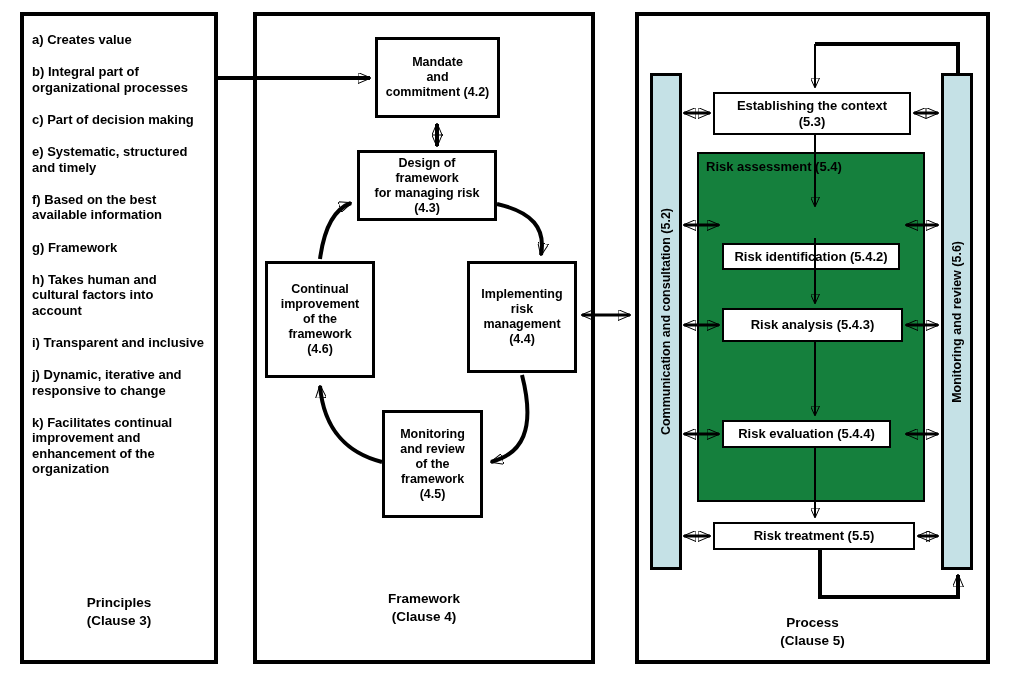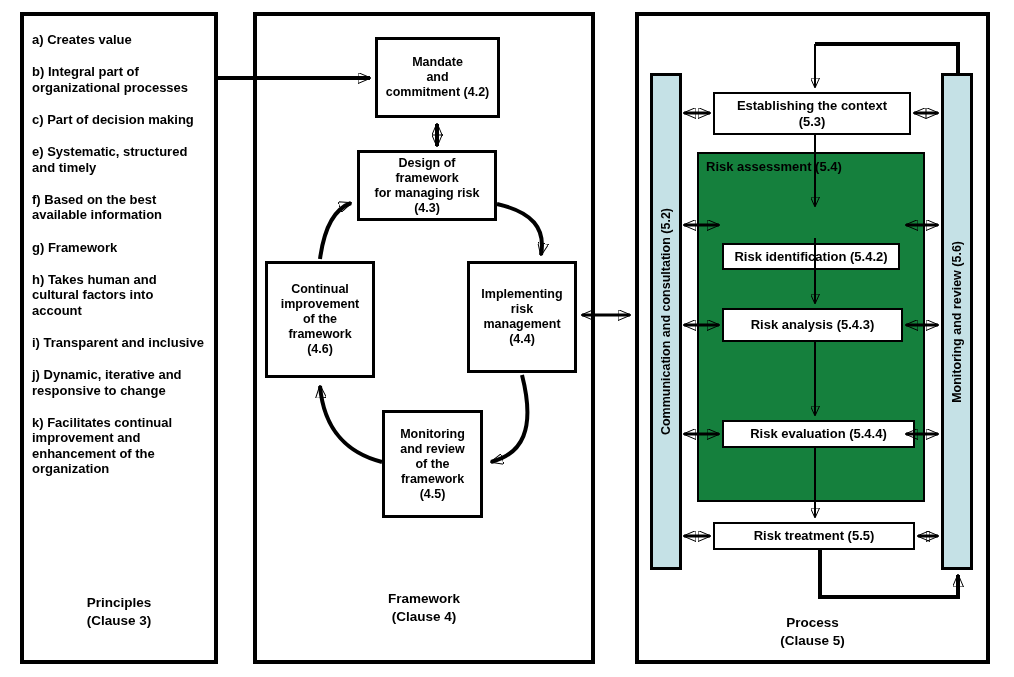"Risk evaluation (5.4.4)" #box-risk-ev { width: 193px -> 169px }
